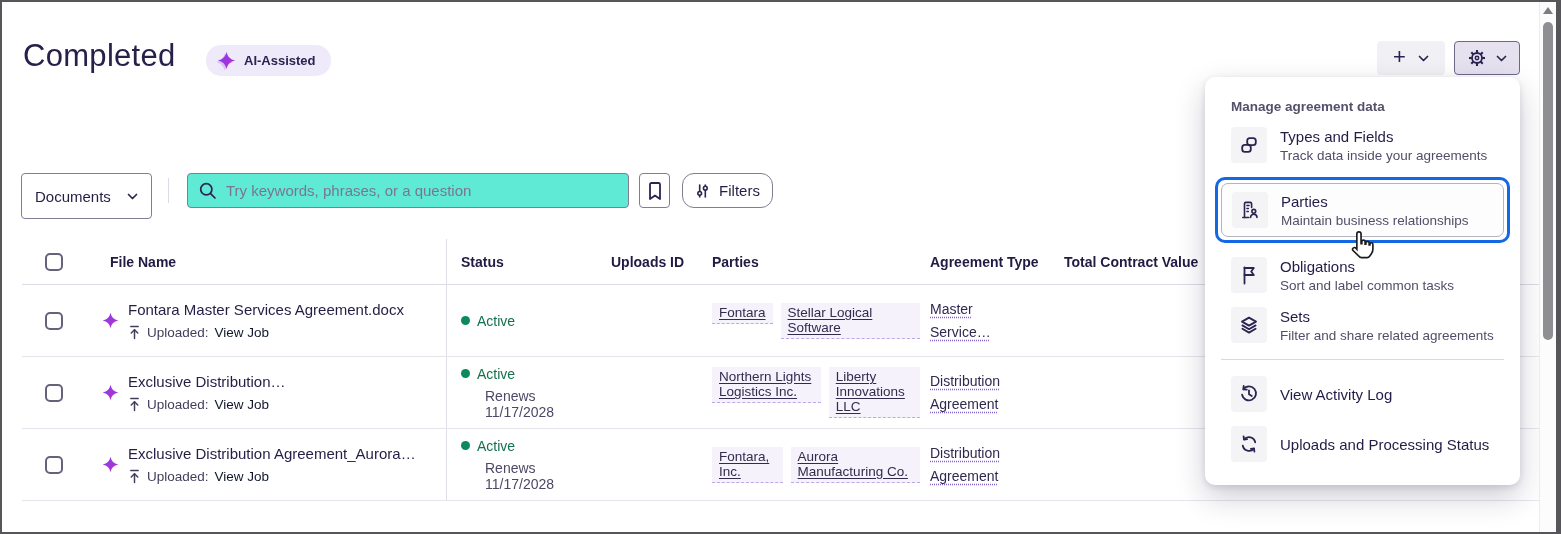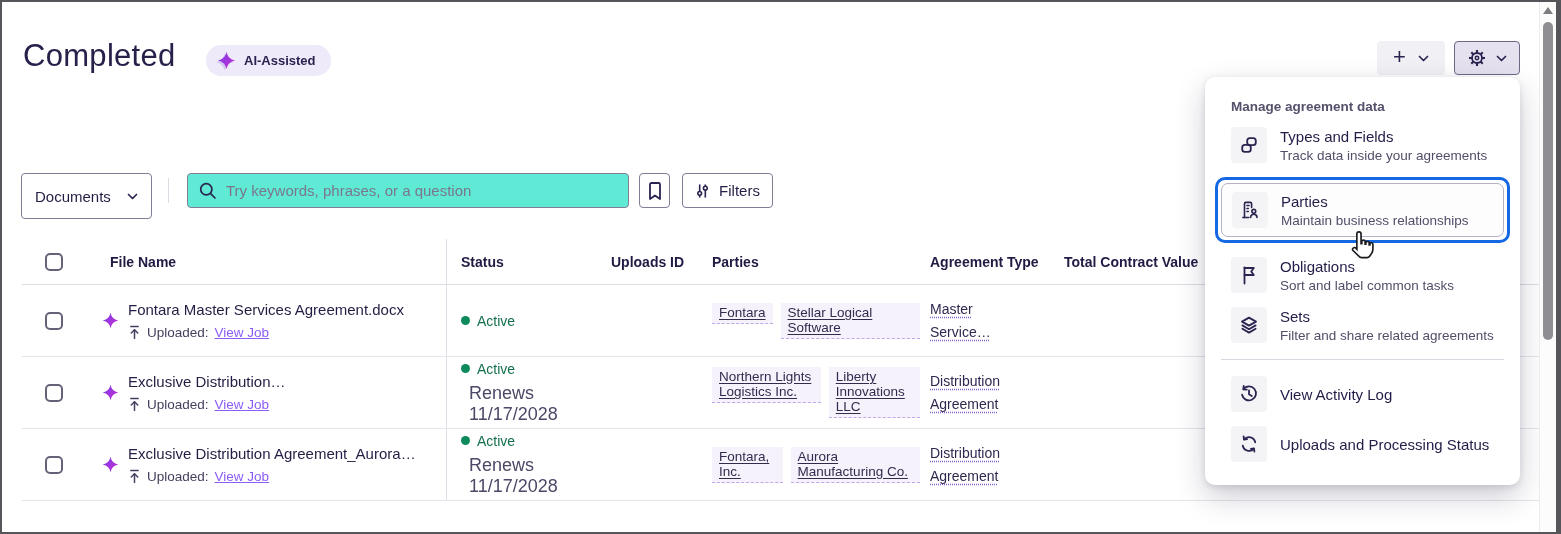"Filters" .filters-btn { border-radius: 4px -> 12px }
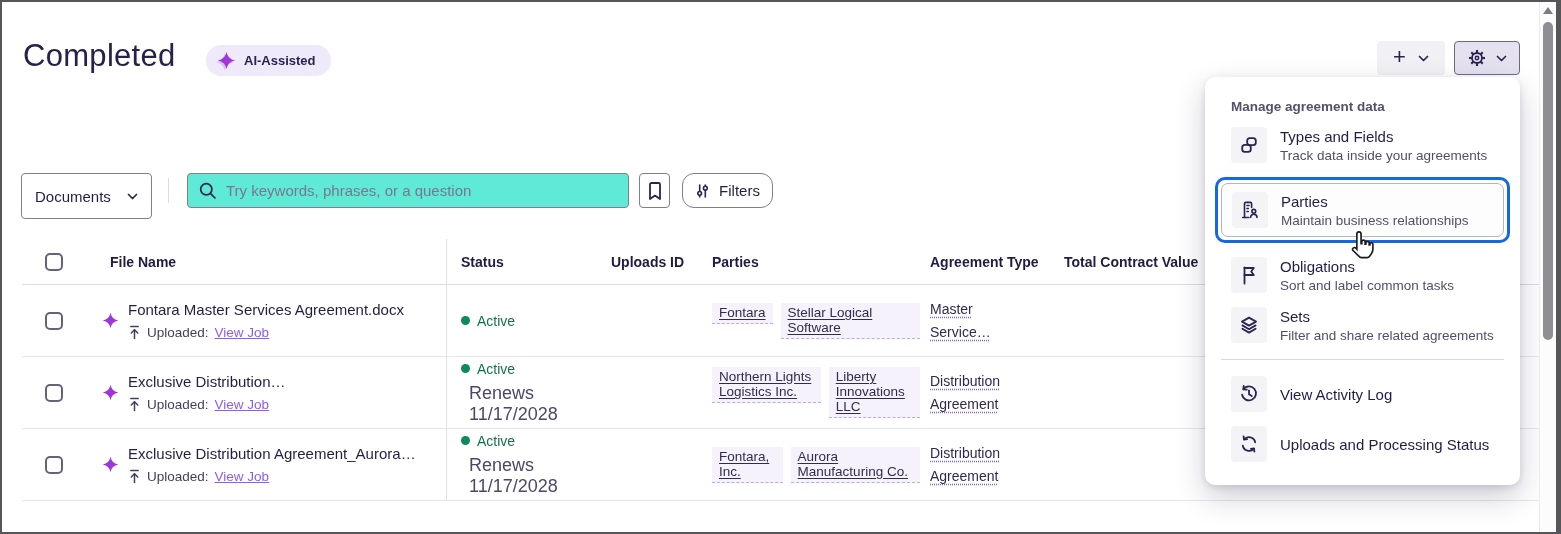"View Job" .viewjob { color: #8b5cf6 -> #0f172a; text-decoration: underline -> none }
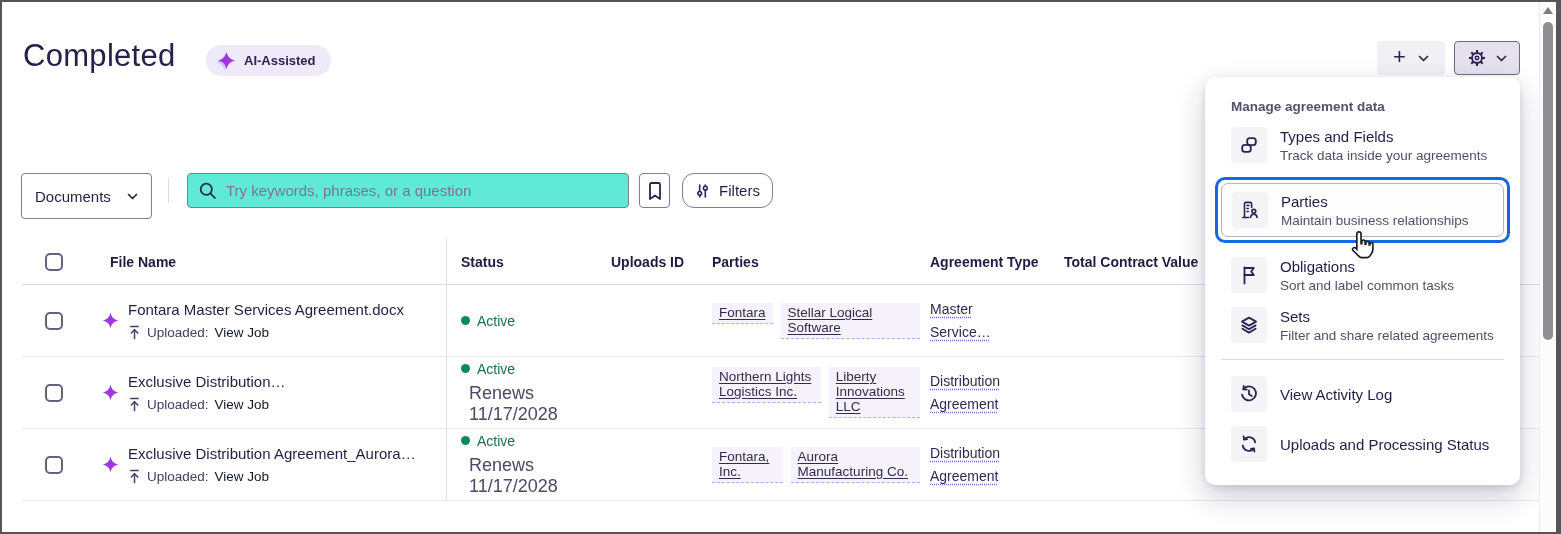"Renews 11/17/2028" .renews { font-size: 18px -> 14px; margin-left: 8px -> 24px }
